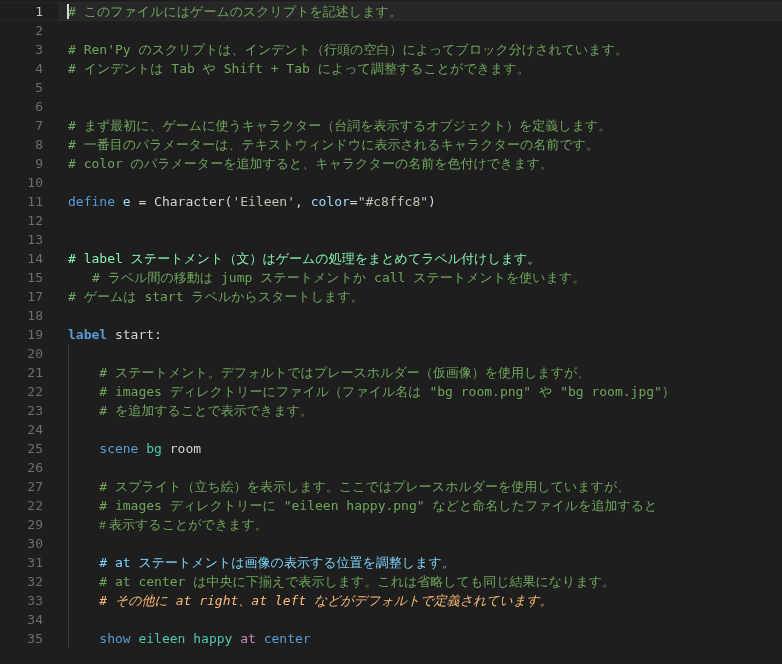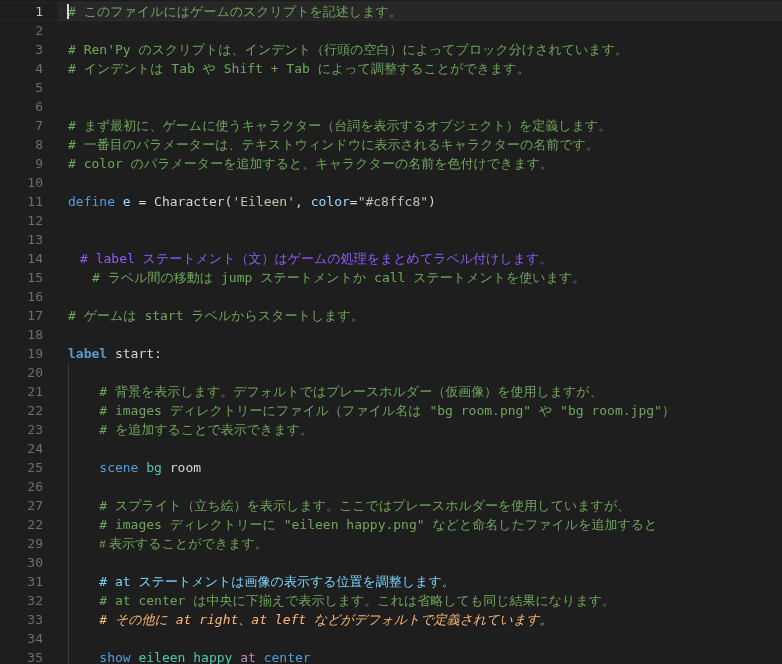"# label ステートメント（文）はゲームの処理をまとめてラベル付けします。" span { color: #8b5cf6 -> #86efac; margin-left: 12px -> none }
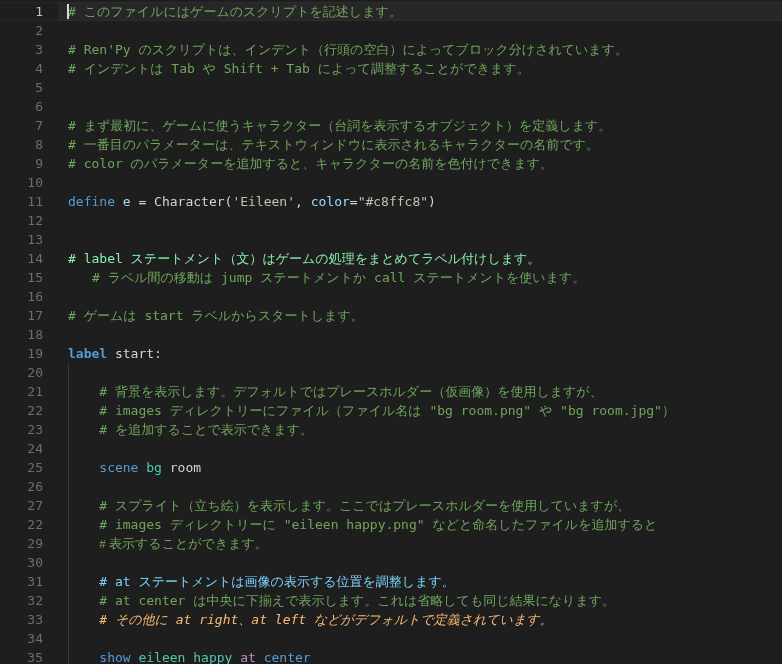"16" div.line { html: <div><span>16</span><span></span></div> -> none }
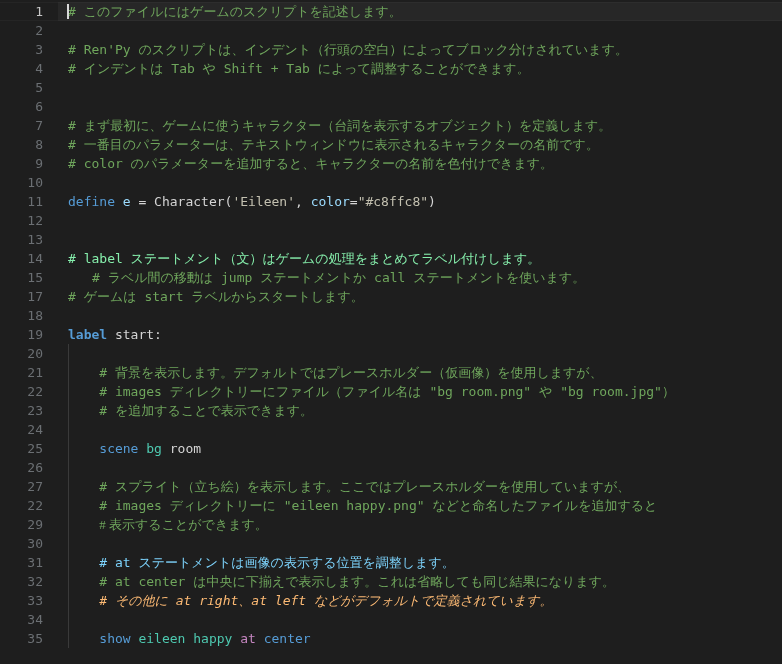"# 背景を表示します。デフォルトではプレースホルダー（仮画像）を使用しますが、" span { text: 背景を表示します -> ステートメント }
